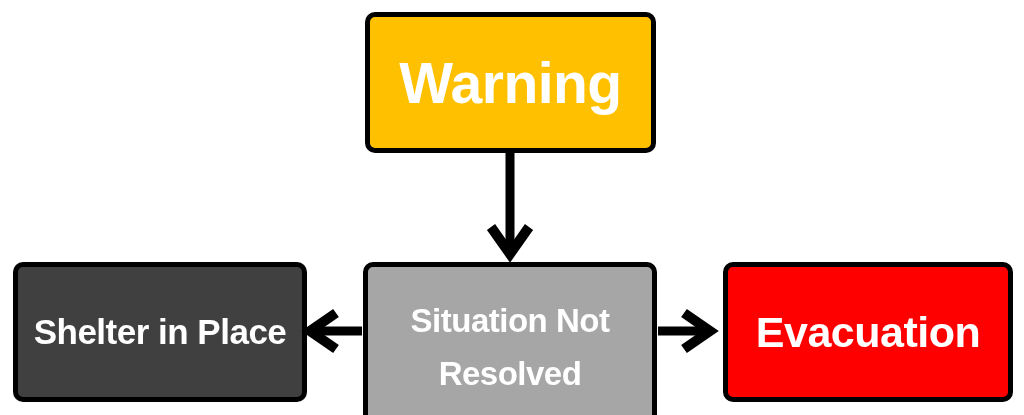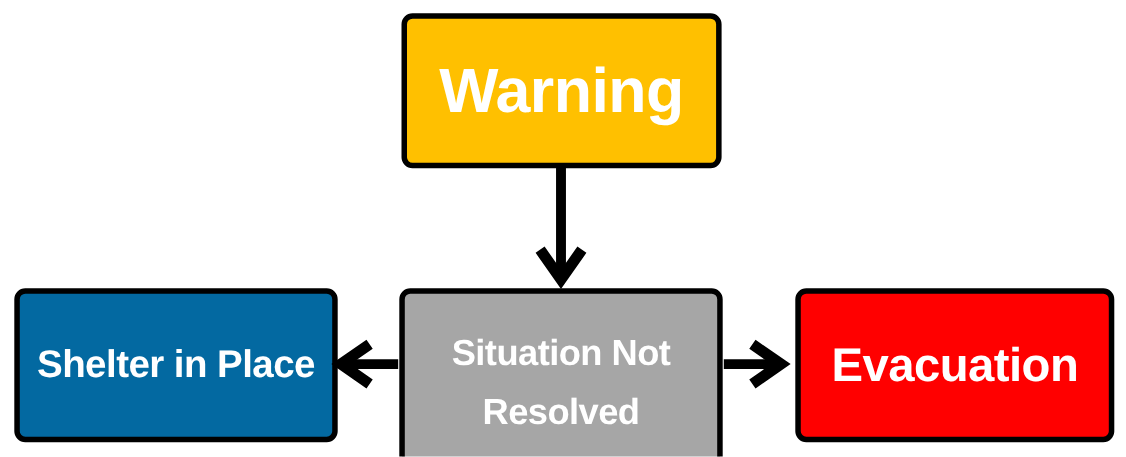"Shelter in Place" div.node { background: #0369a1 -> #404040 }
